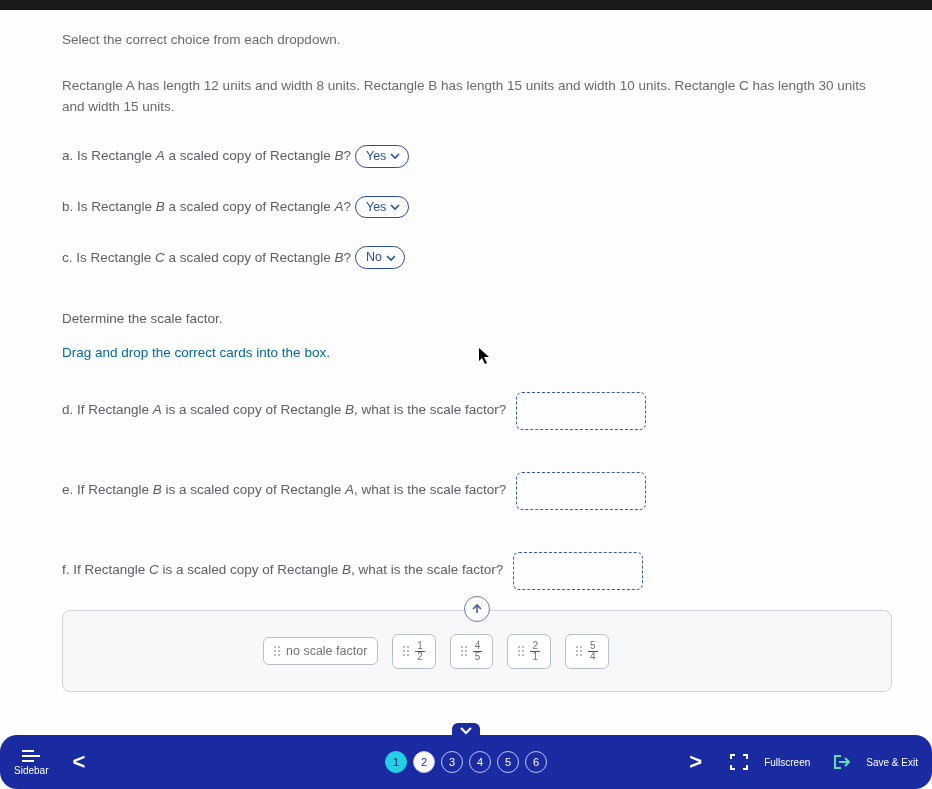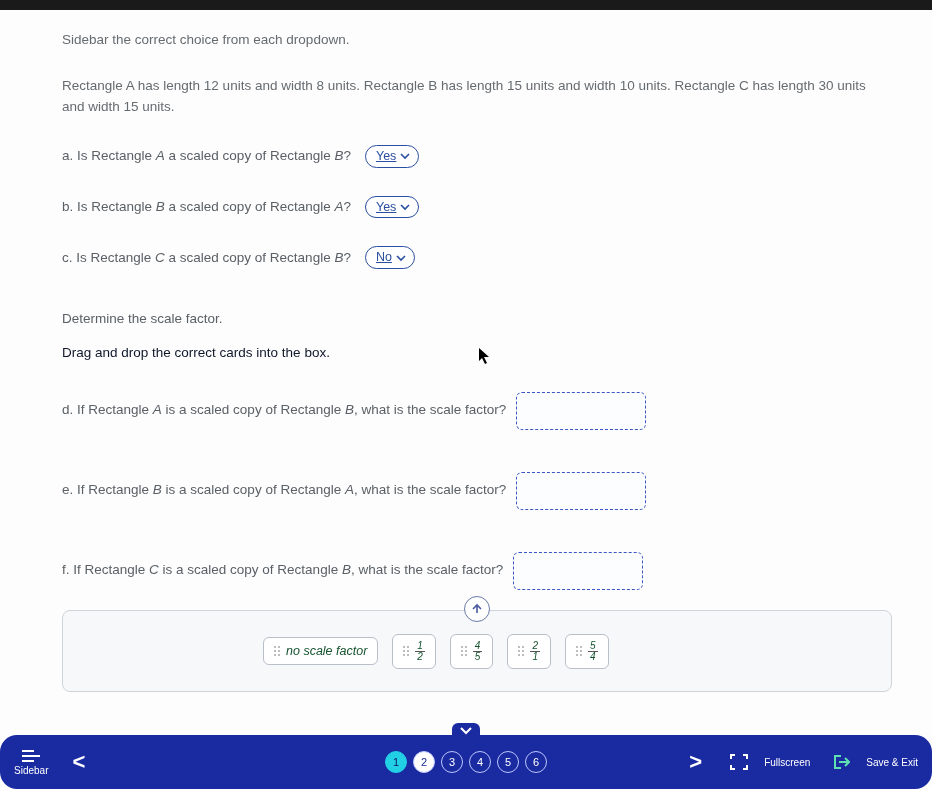"Sidebar the correct choice from" div.instruction { text: Sidebar -> Select }
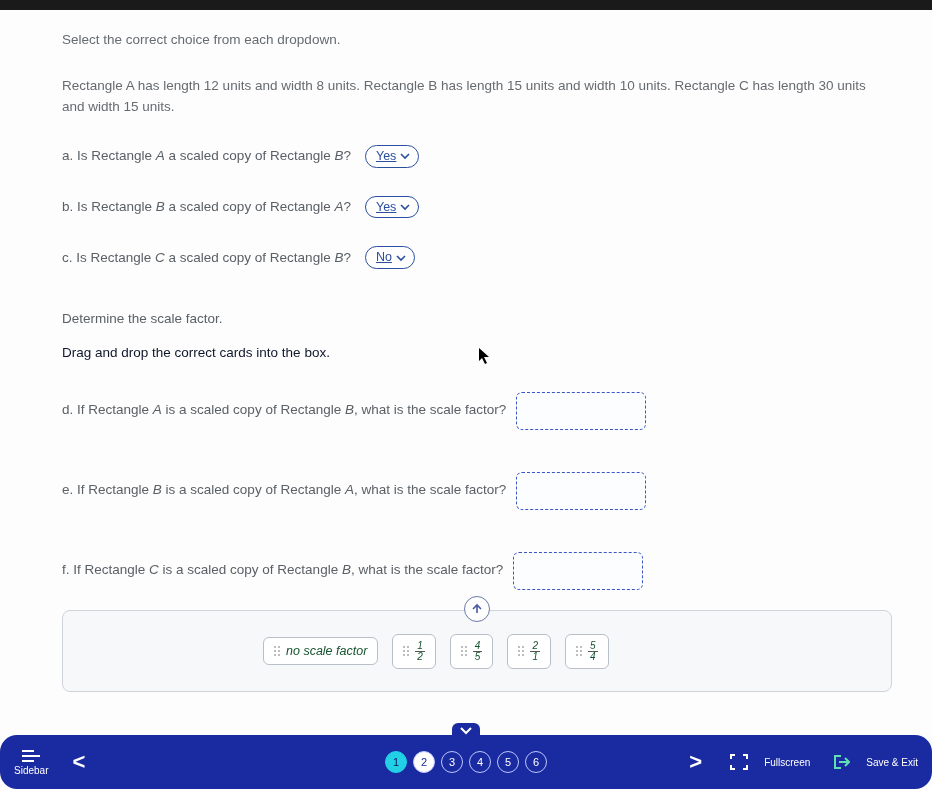"a. Is Rectangle A a" .q-line { gap: 14px -> 4px }
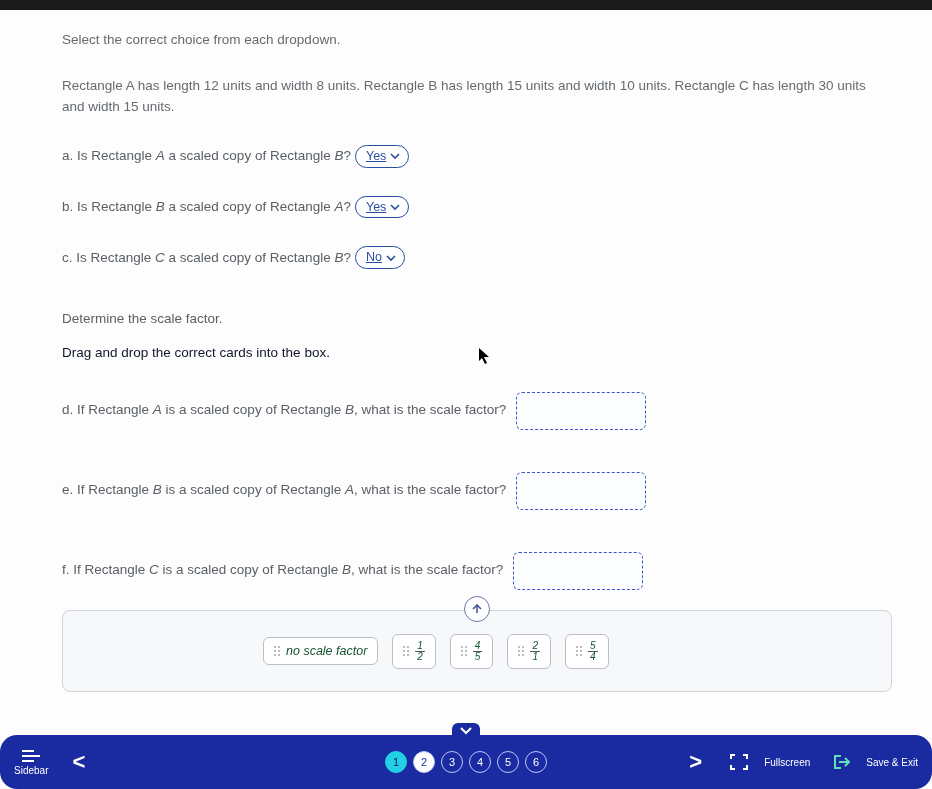"Yes" .dd { text-decoration: underline -> none }
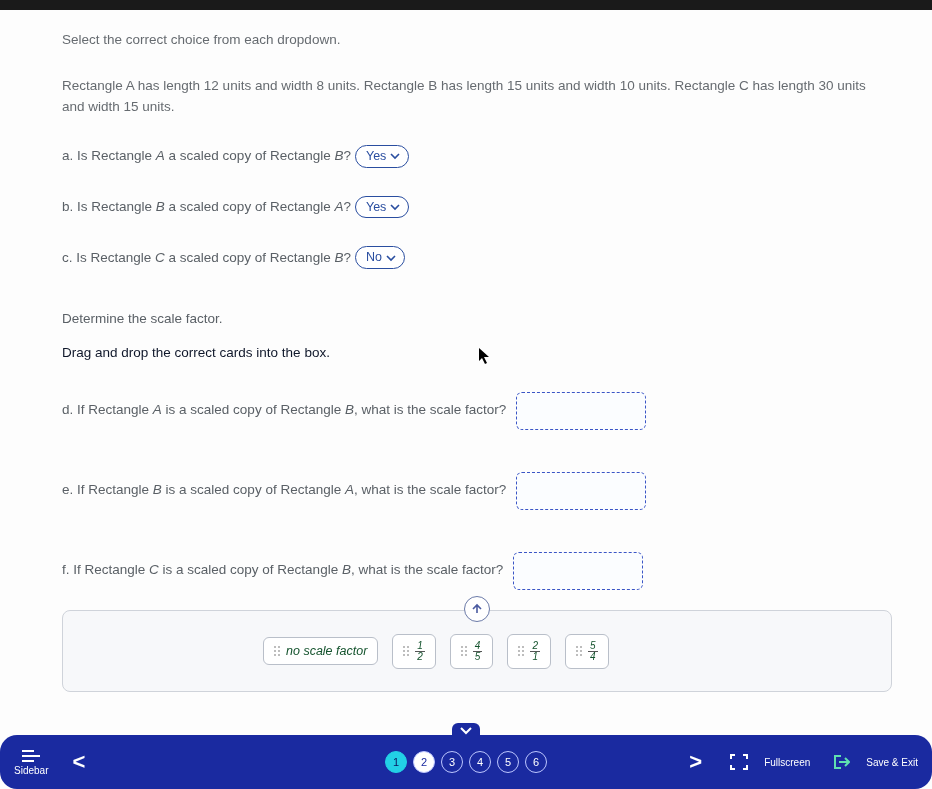"Drag and drop the correct" .subhead2 { color: #0f172a -> #0369a1 }
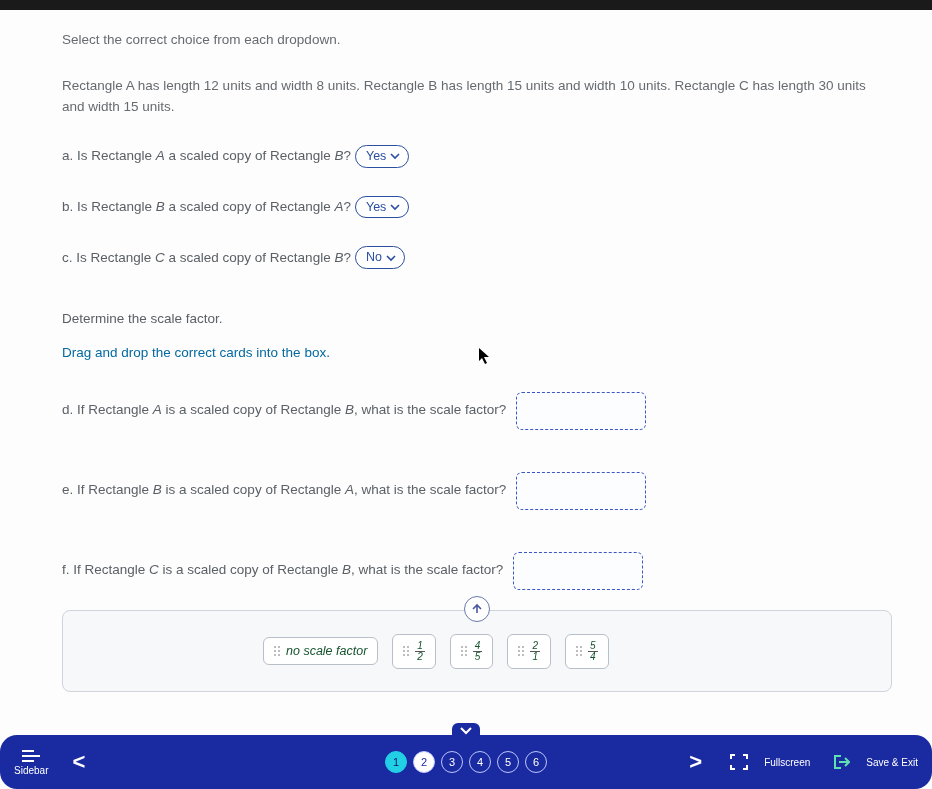"no scale factor" .card { color: #14532d -> #737373; font-style: italic -> none }
